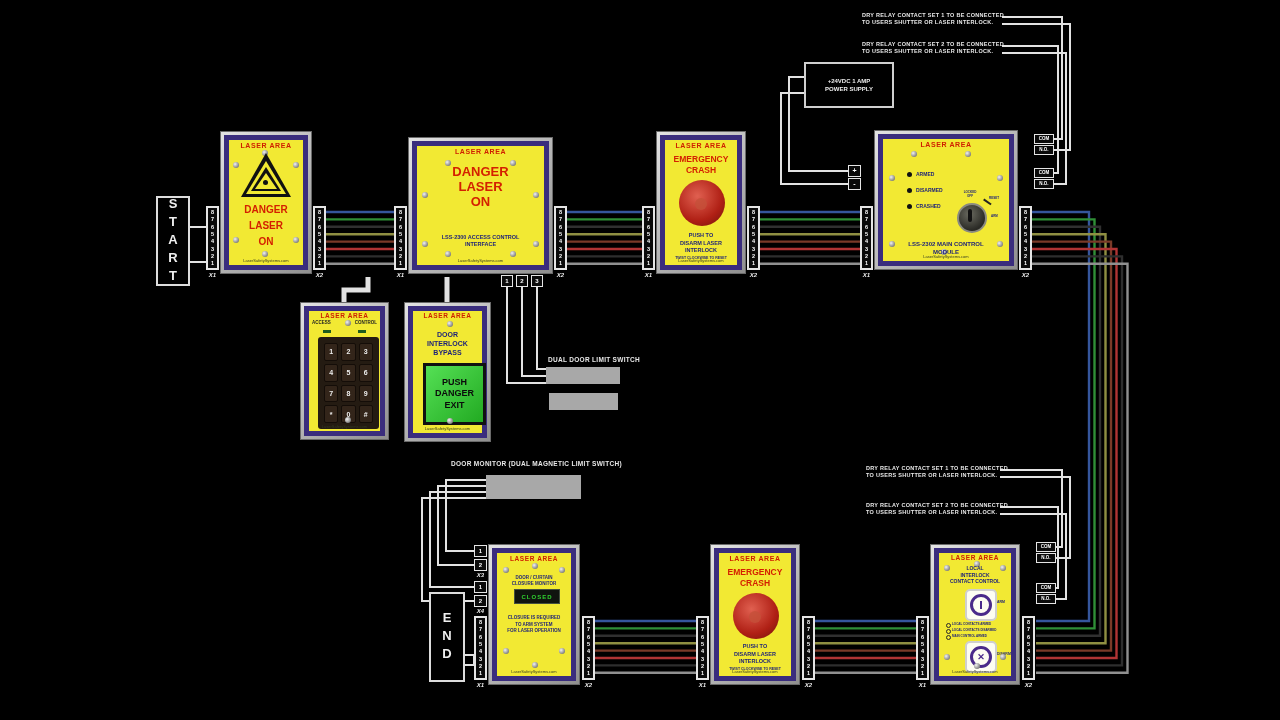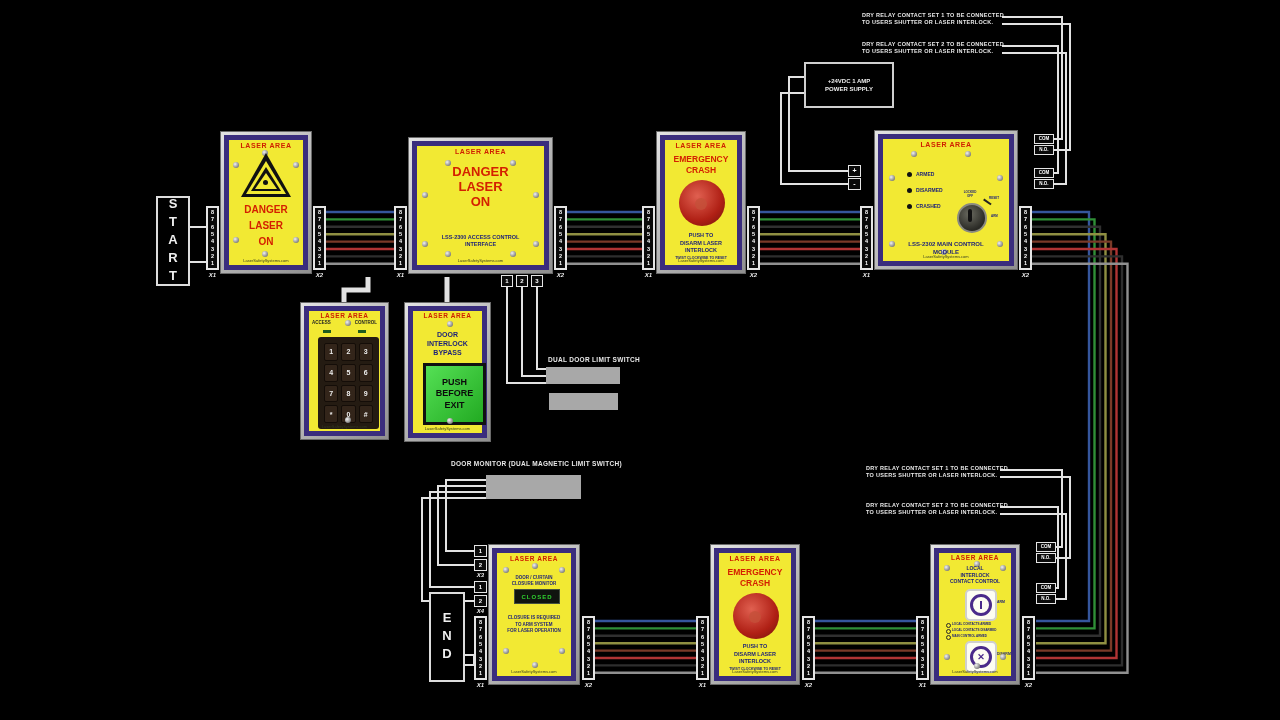"PUSH" div { text: BEFORE -> DANGER }
